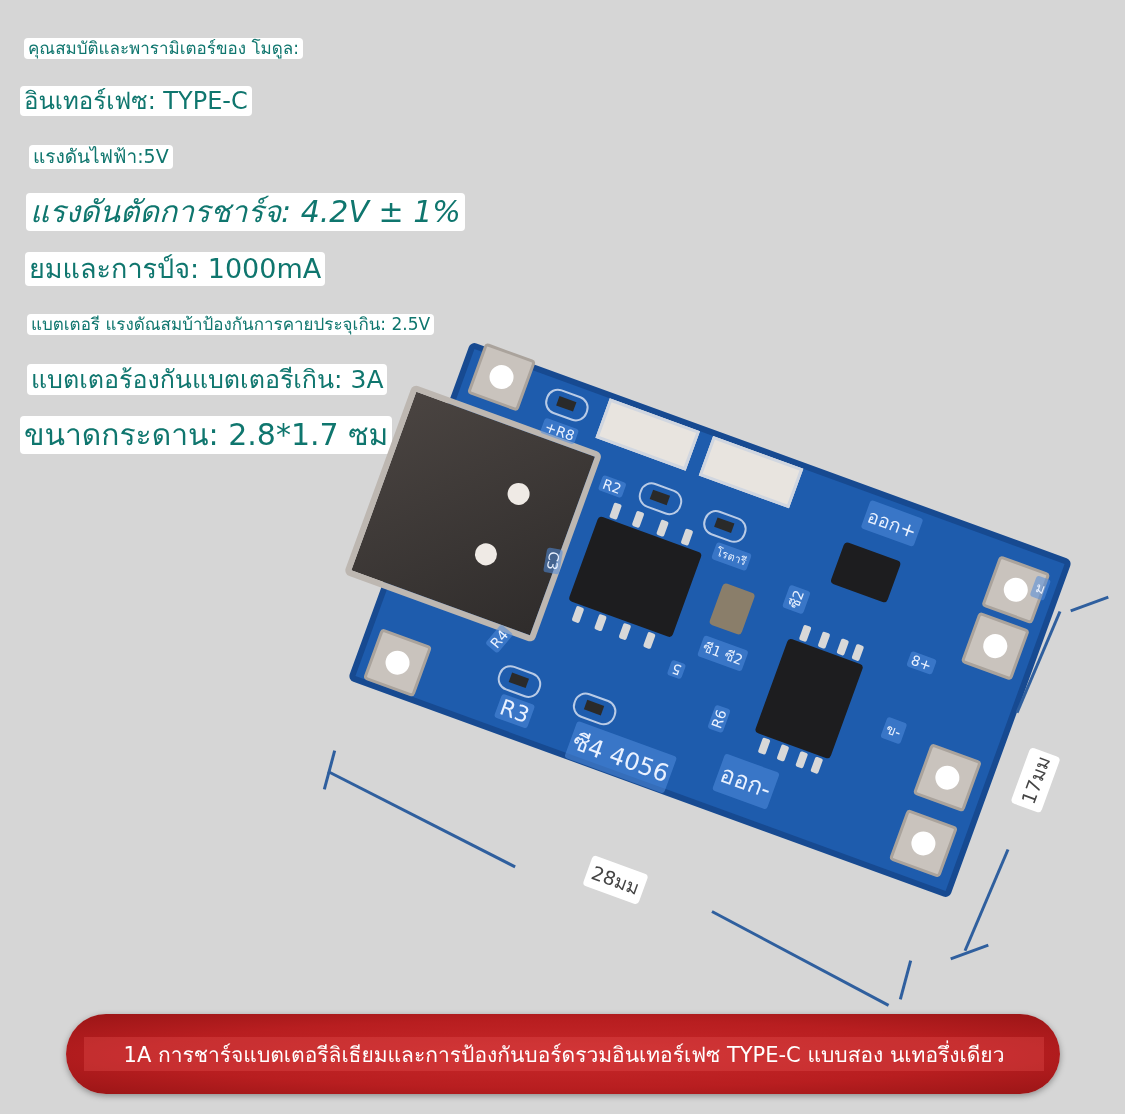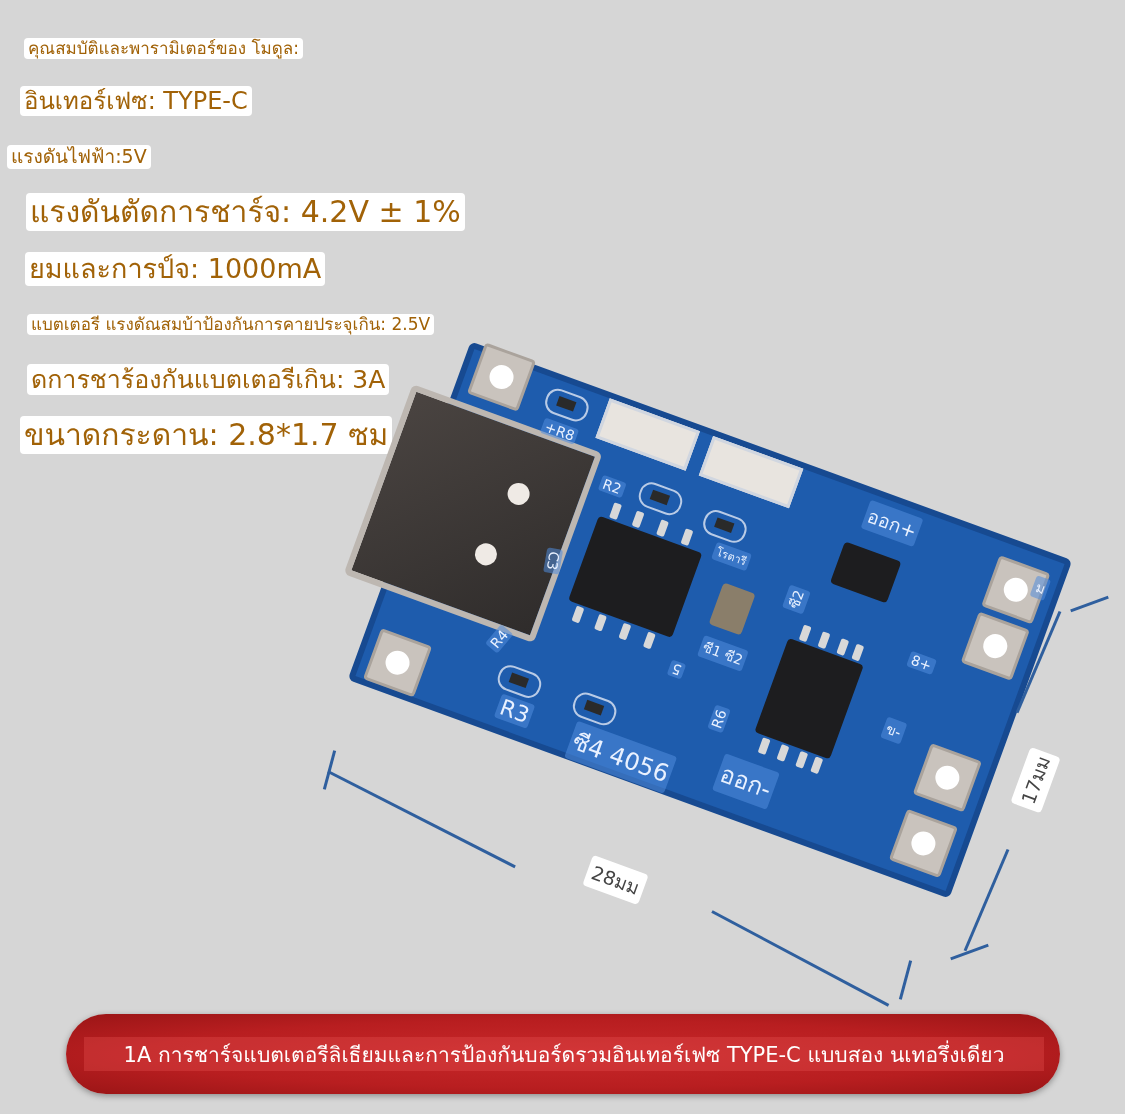"คุณสมบัติและพารามิเตอร์ของ โมดูล:" .spec { color: #a16207 -> #0f766e }
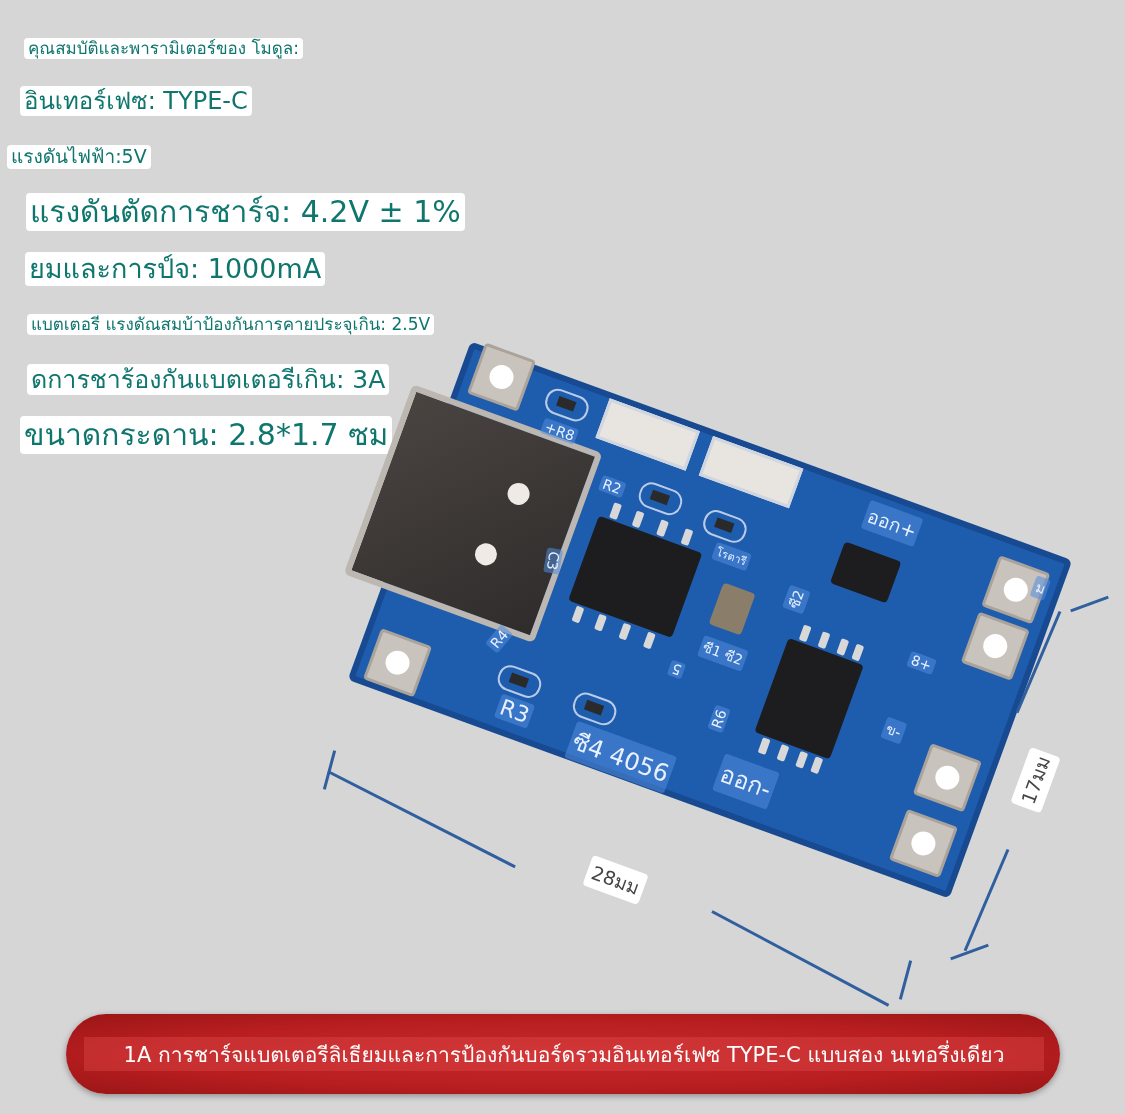"แรงดันไฟฟ้า:5V" .s3 { left: 7px -> 29px }
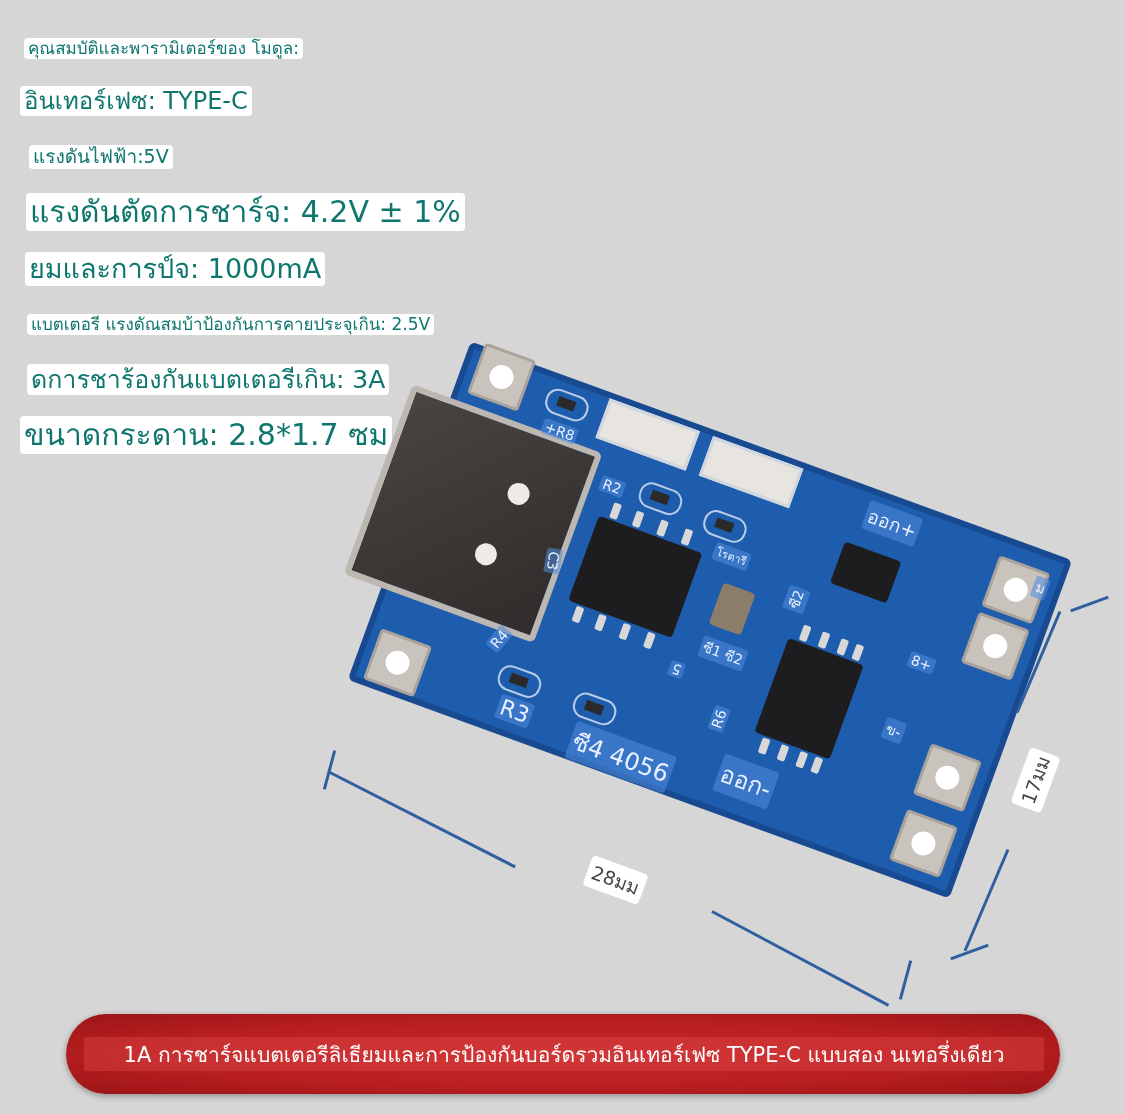"แรงดันตัดการชาร์จ: 4.2V ± 1%" .s4 { font-style: none -> italic }
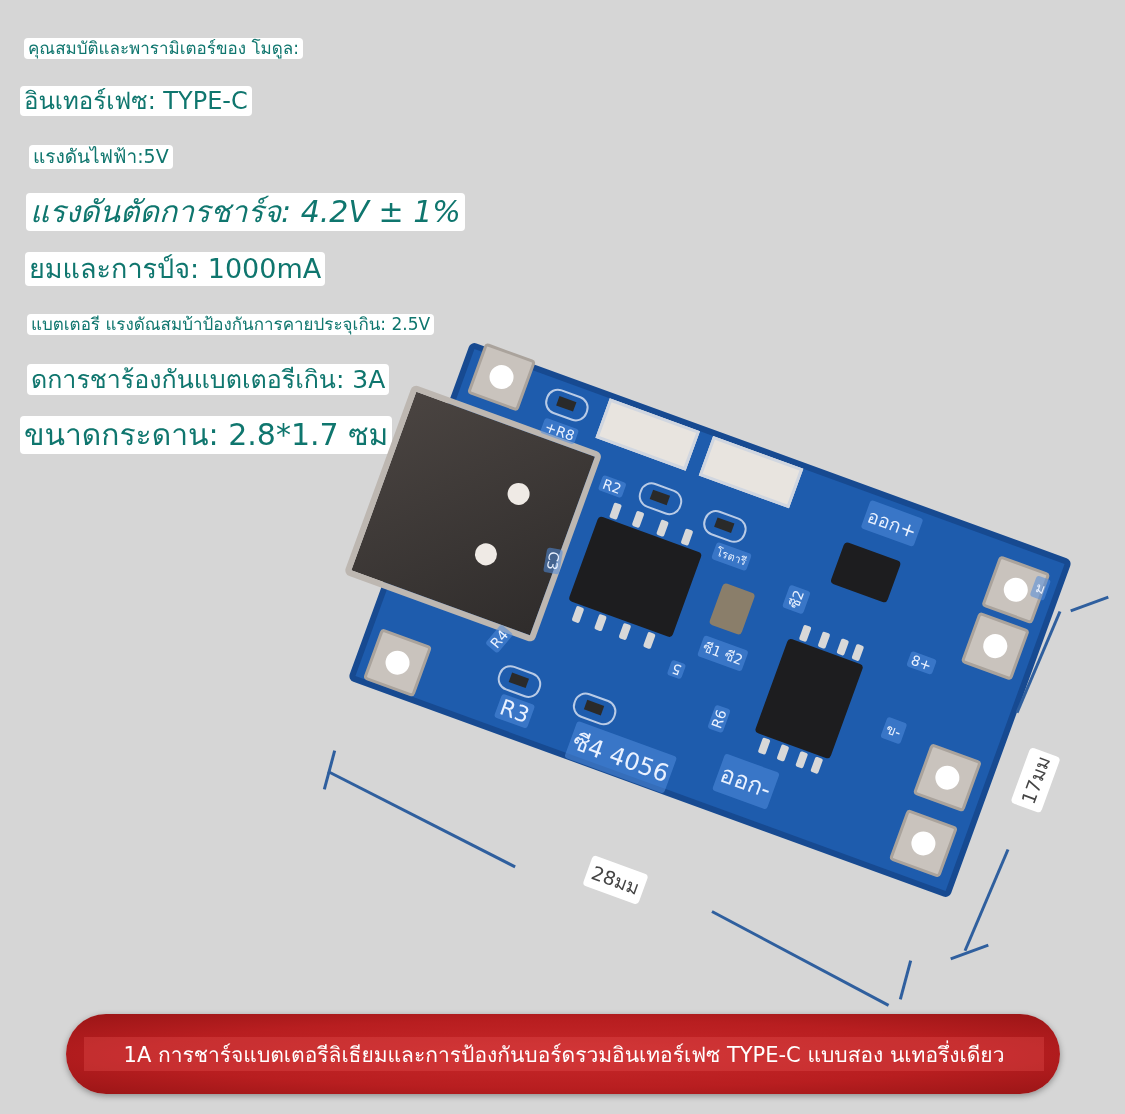"ดการชาร้องกันแบตเตอรีเกิน: 3A" div.spec { text: ดการชาร้องกันแบตเตอรีเกิน -> แบตเตอร้องกันแบตเตอรีเกิน }
